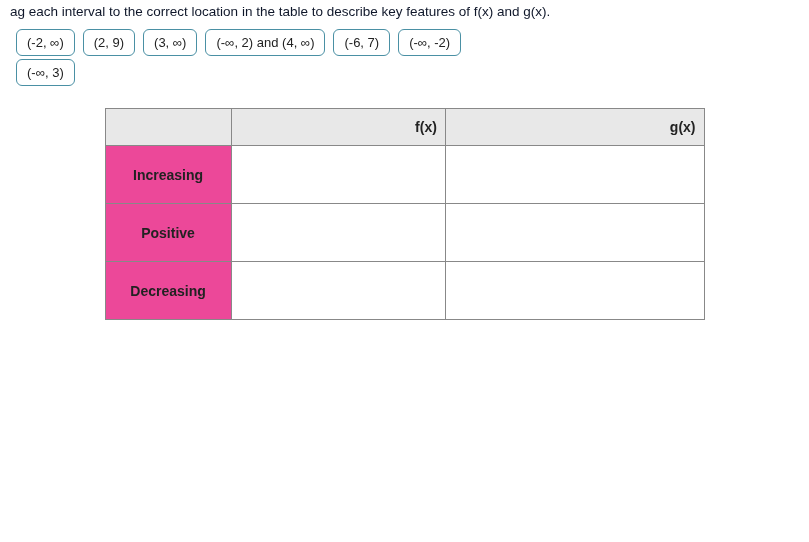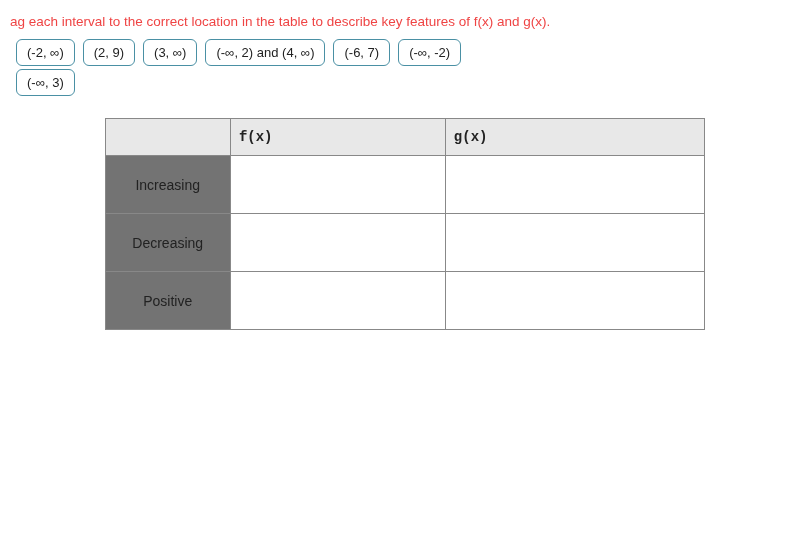"ag each interval to the" .header-text { color: #ef4444 -> #0f172a; padding: 14px 16px 10px 10px -> 4px 16px 10px 10px }
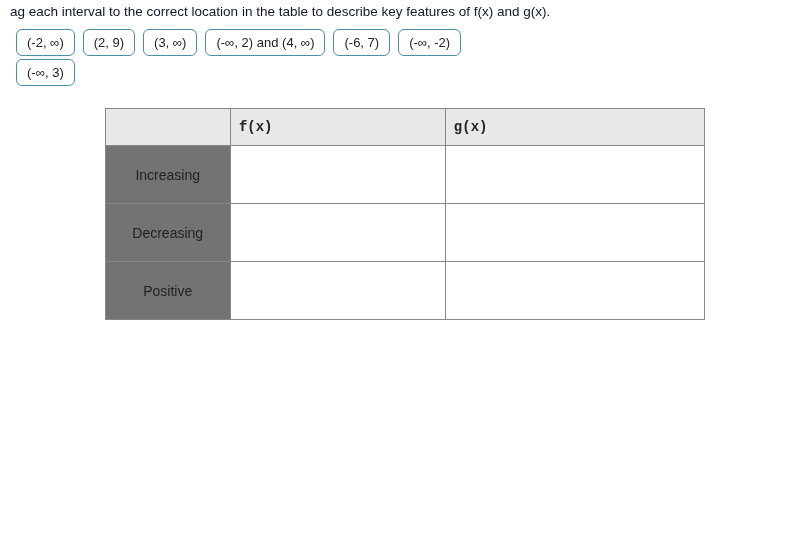"f(x)" .header-row th { font-family: Liberation Mono, monospace -> none; text-align: left -> right }
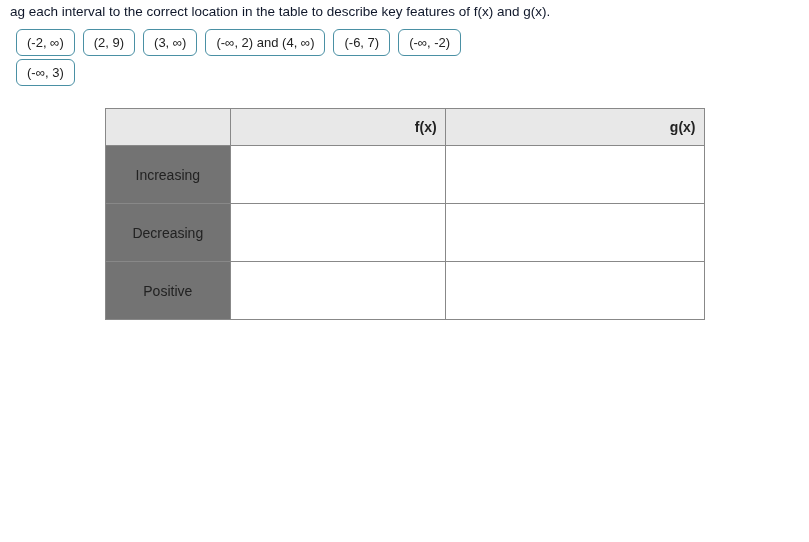"Increasing" .row-label { background: #737373 -> #ec4899; font-weight: normal -> bold }
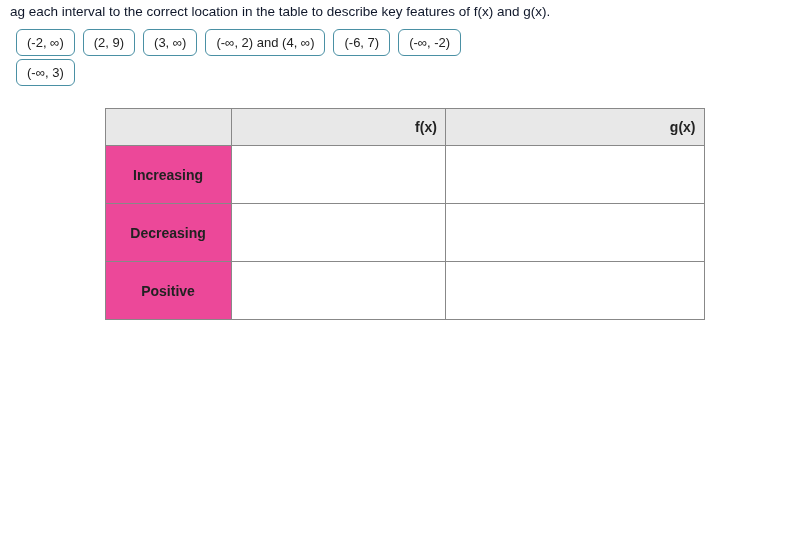"Decreasing" tr { order: before "Positive" -> after "Positive" }
